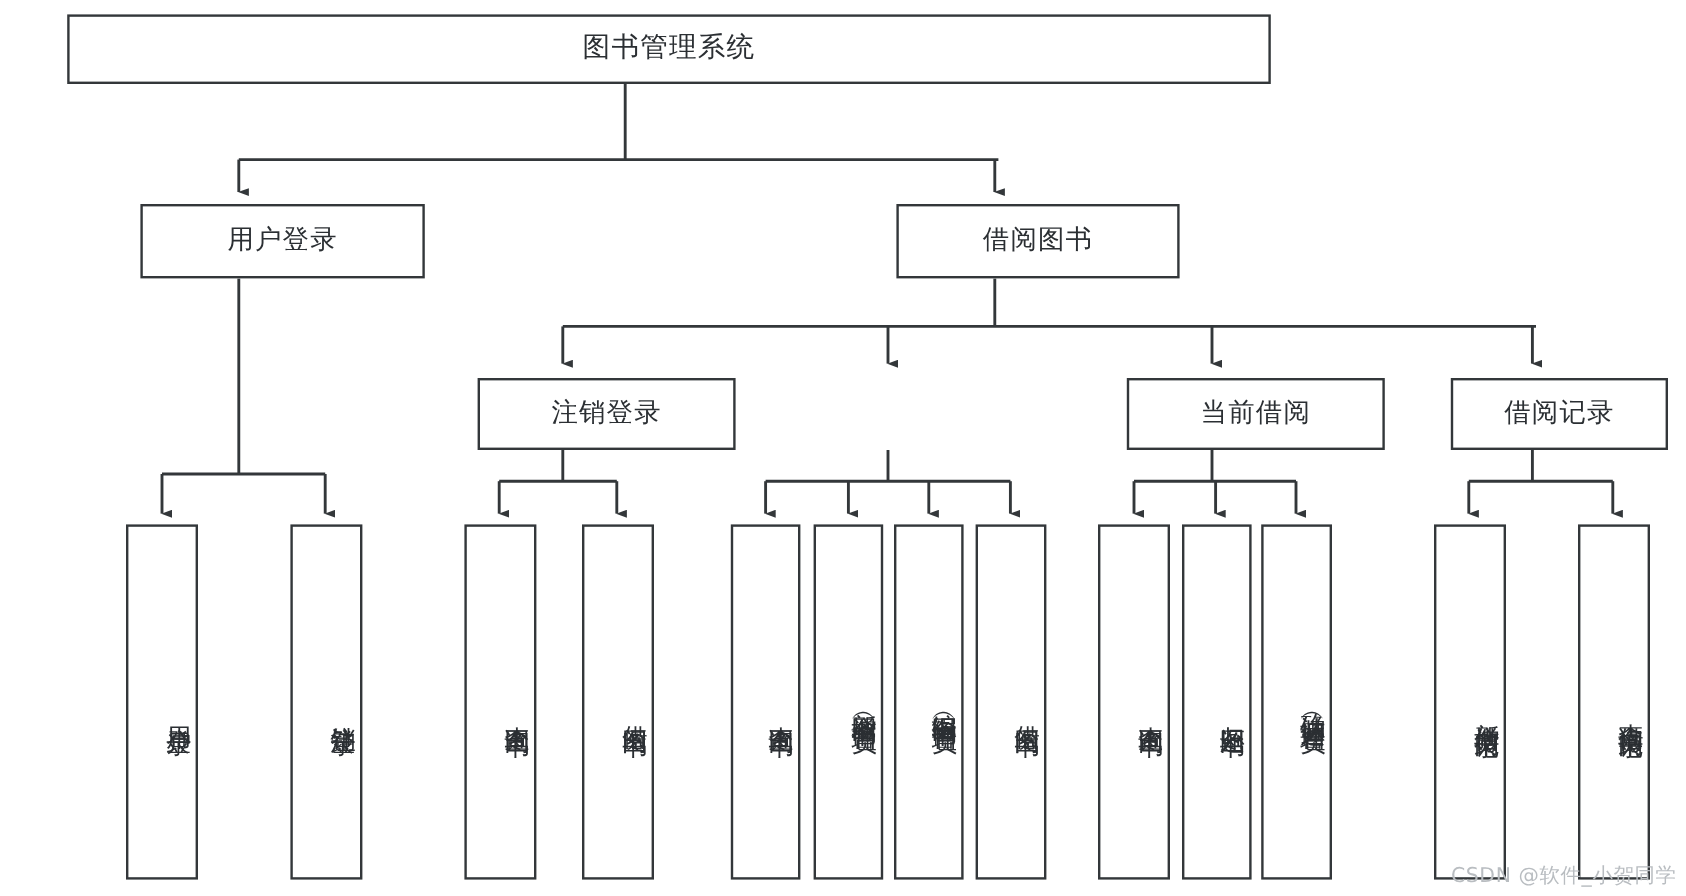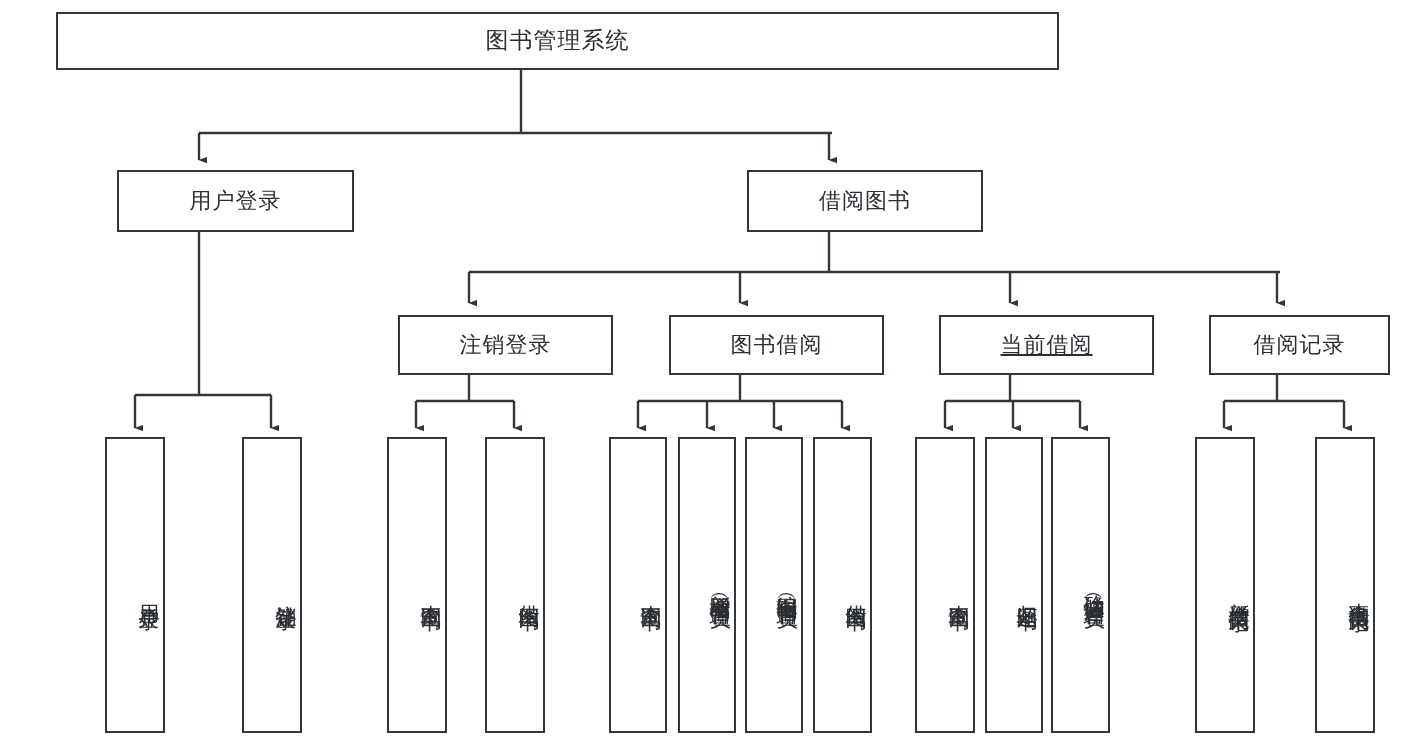"图书借阅" div.node { html: <div>图书借阅</div> -> none }
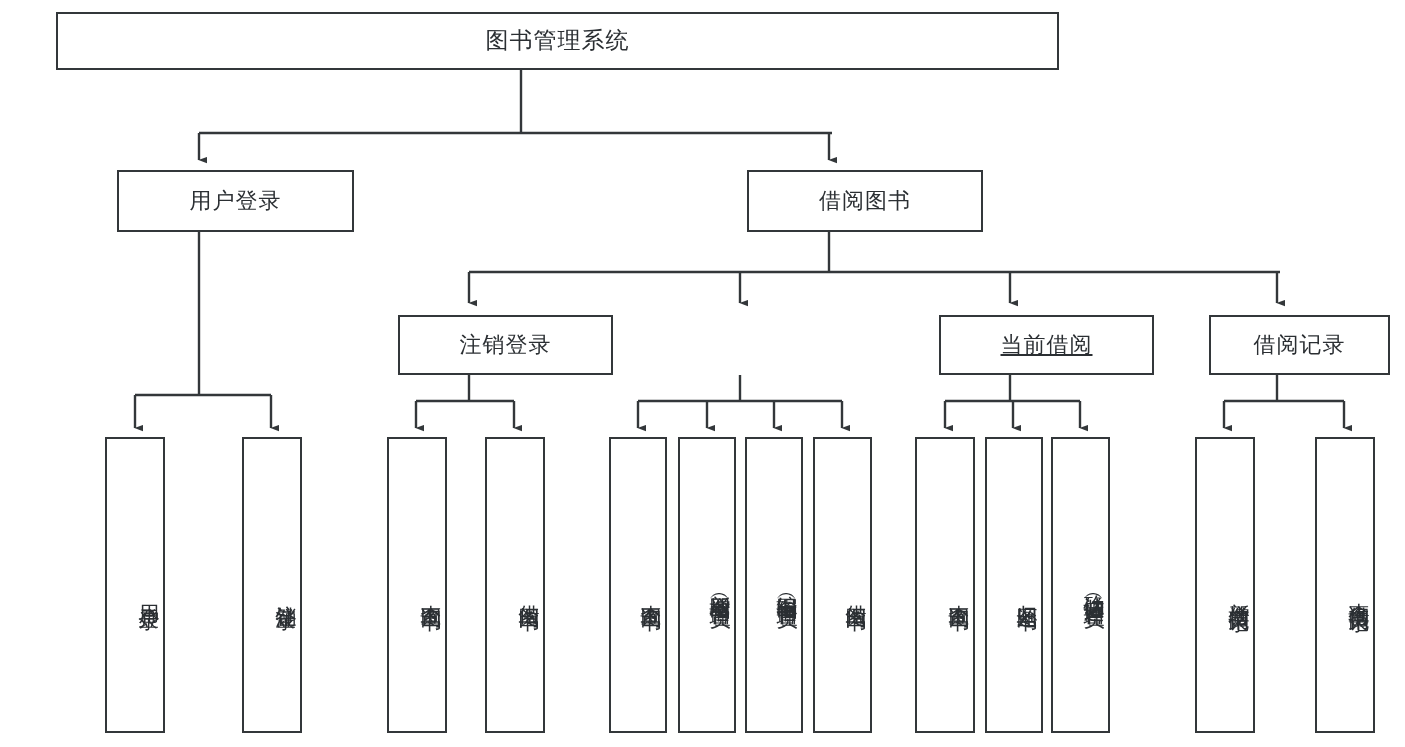"当前借阅" div.node { text-decoration: underline -> none }
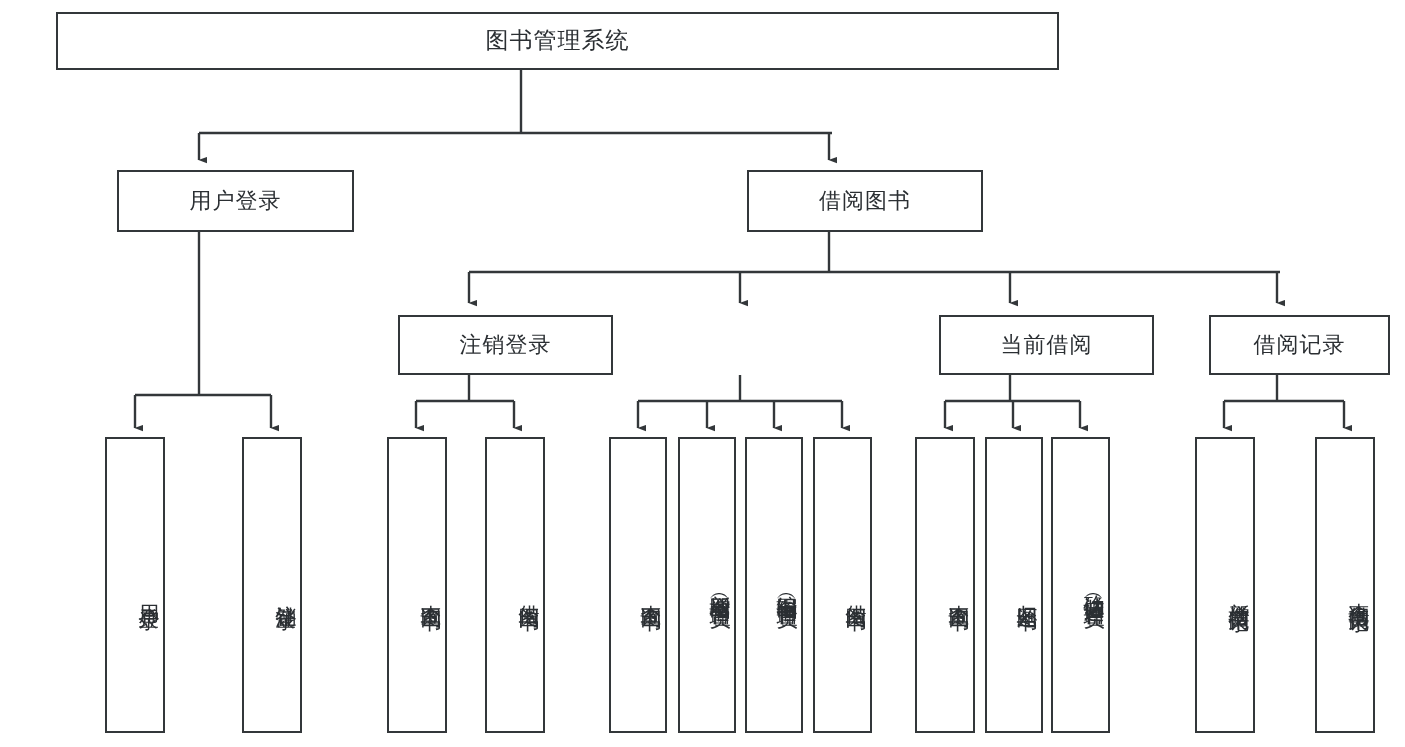"CSDN @软件_小贺同学" div { html: none -> <div>CSDN @软件_小贺同学</div> }
